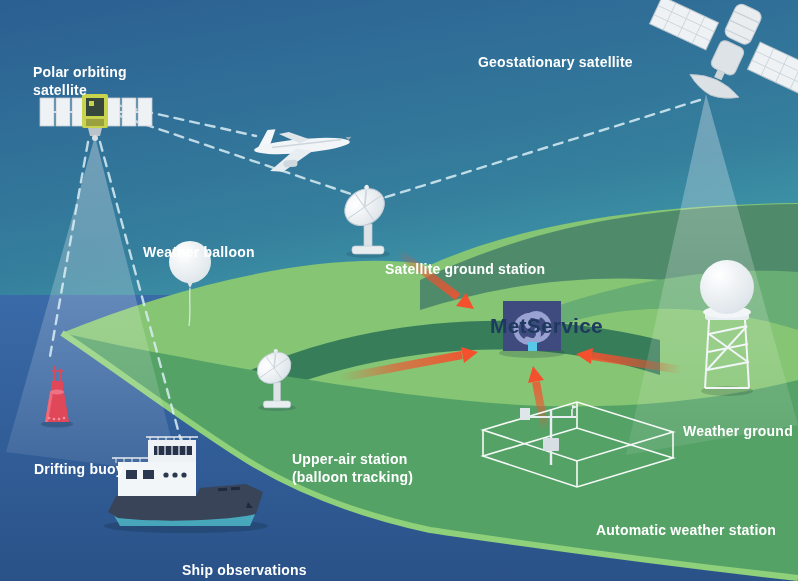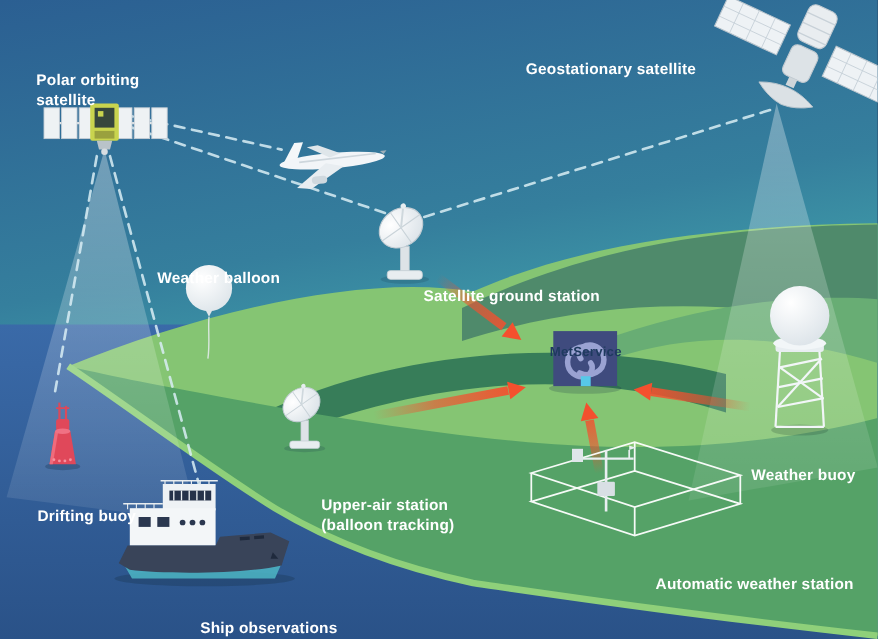"MetService" .label.dark { font-size: 12px -> 21px }
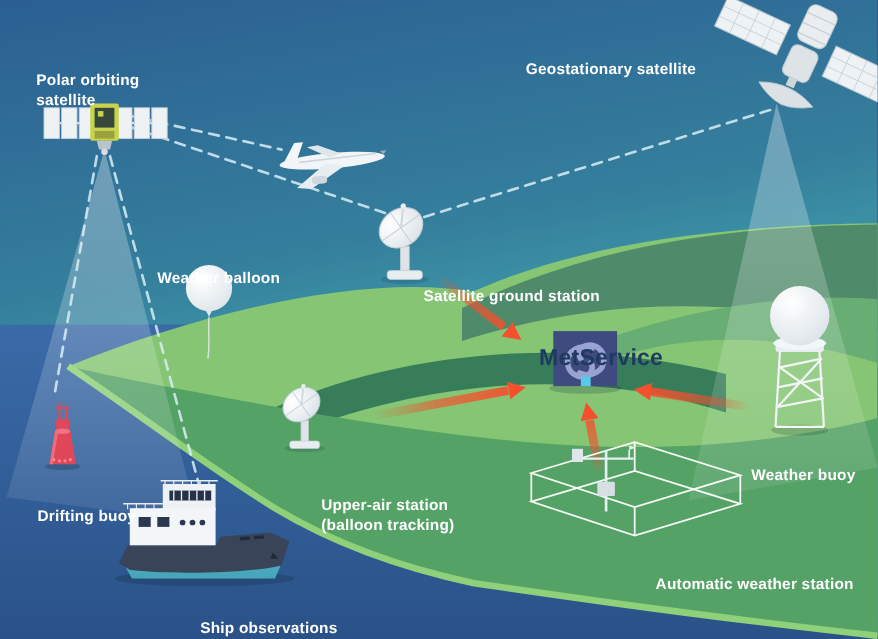"Weather buoy" div.label { text: buoy -> ground }
